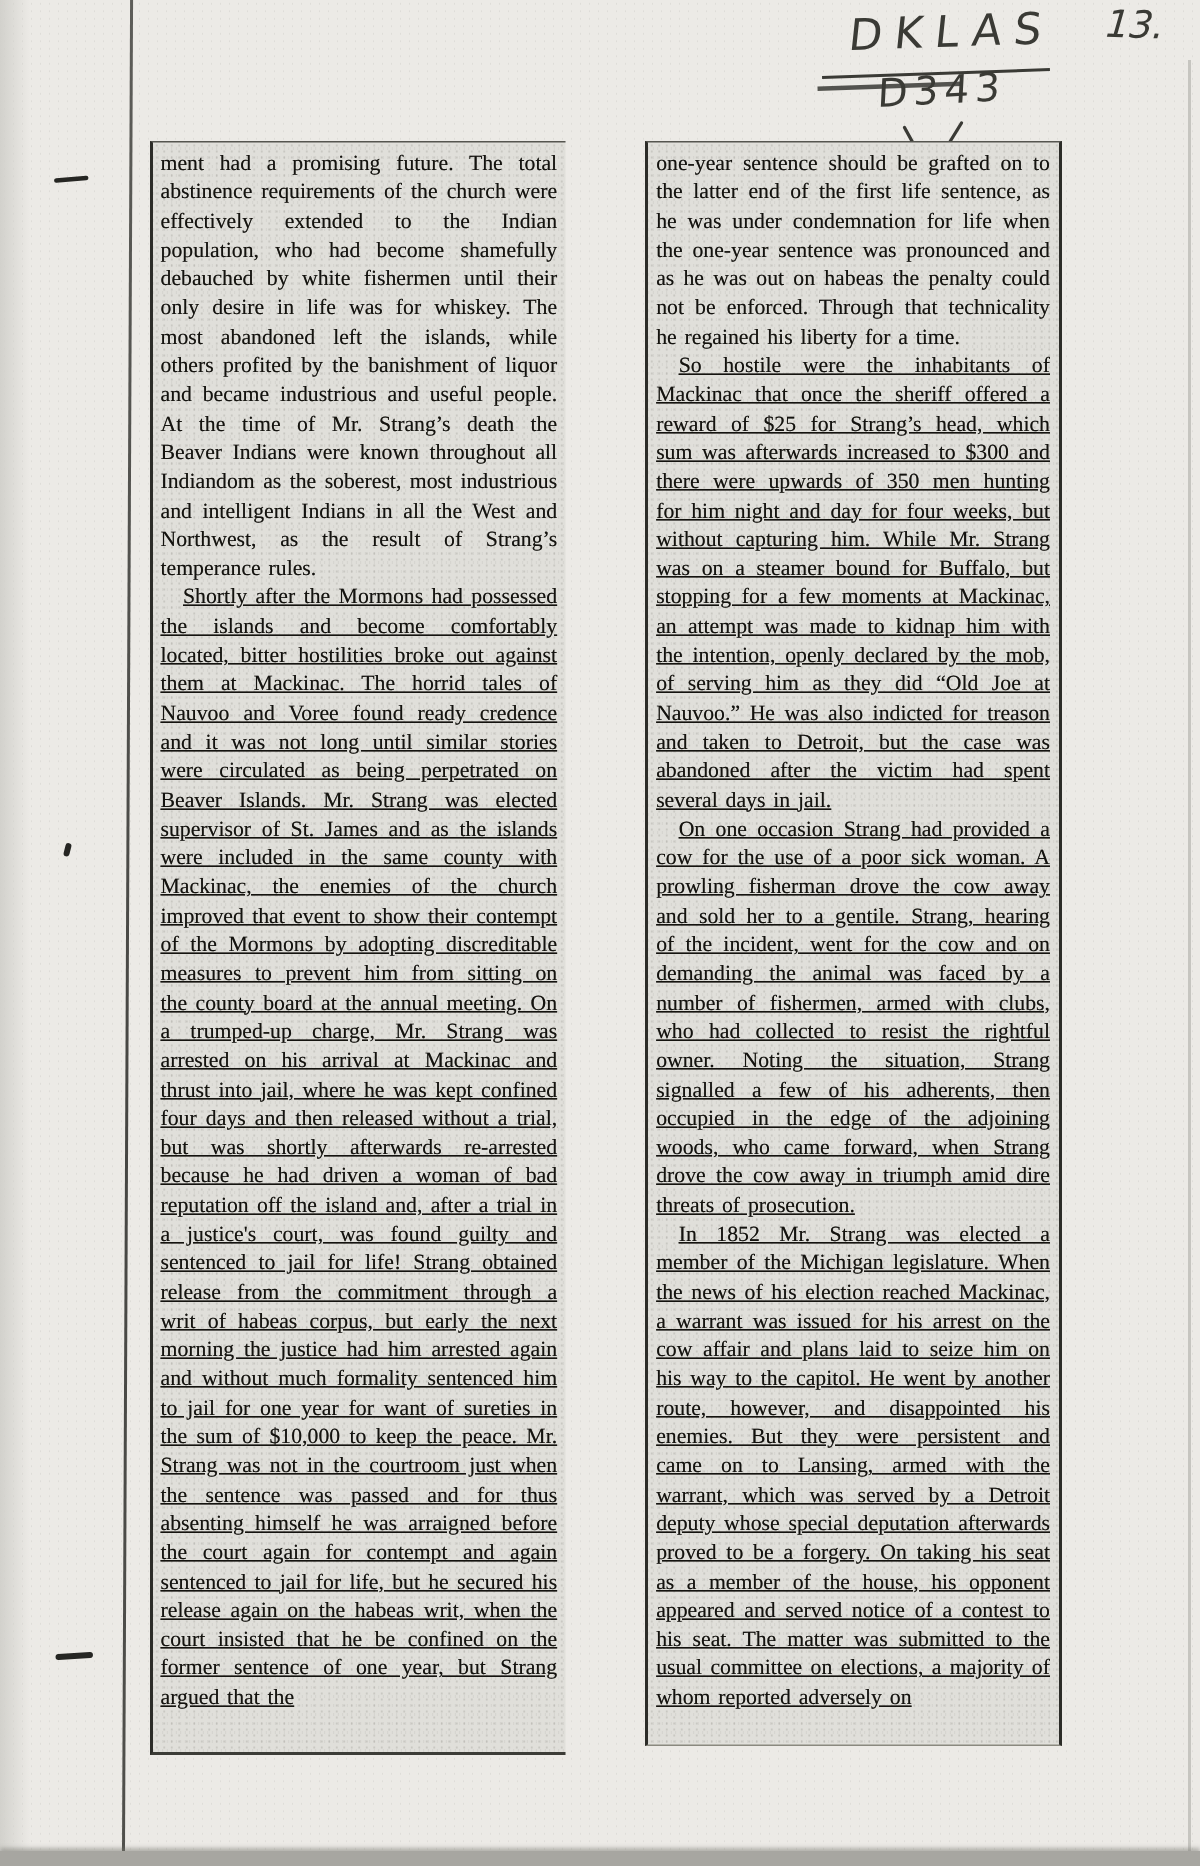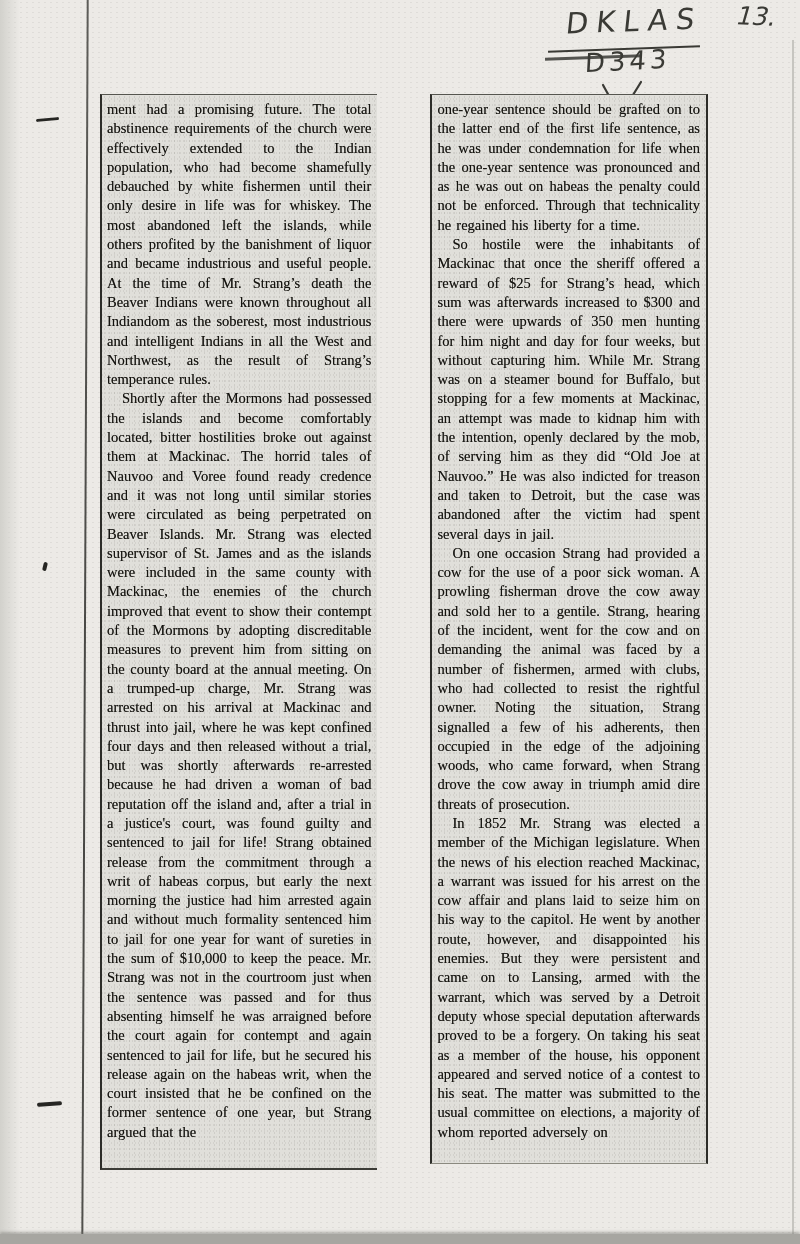"So hostile were the inhabitants" .col p + p { text-decoration: none -> underline }
